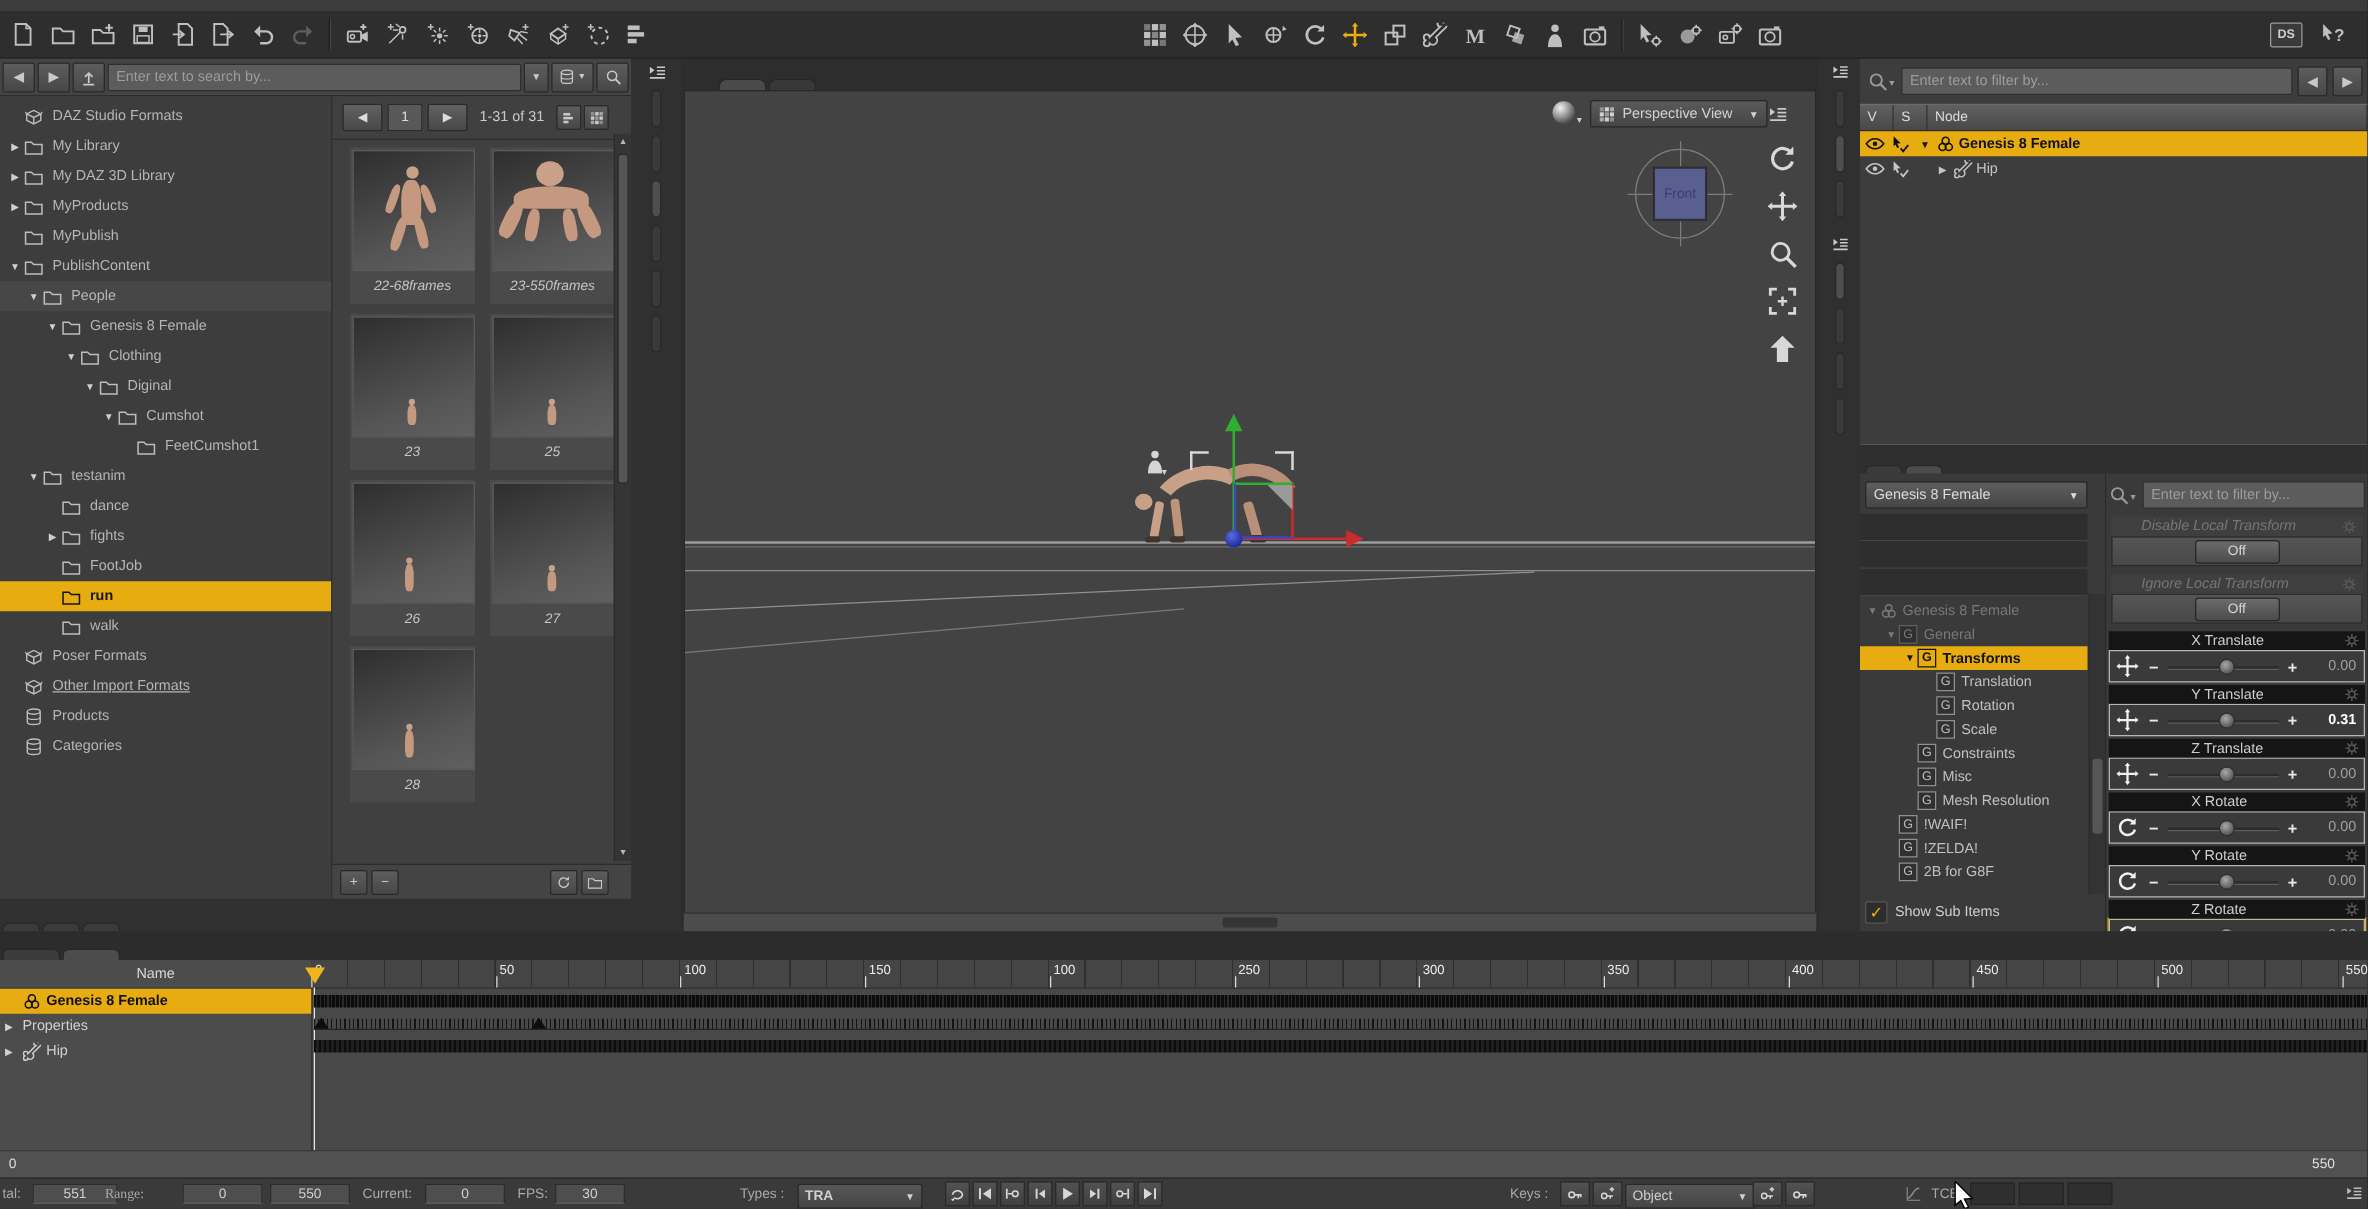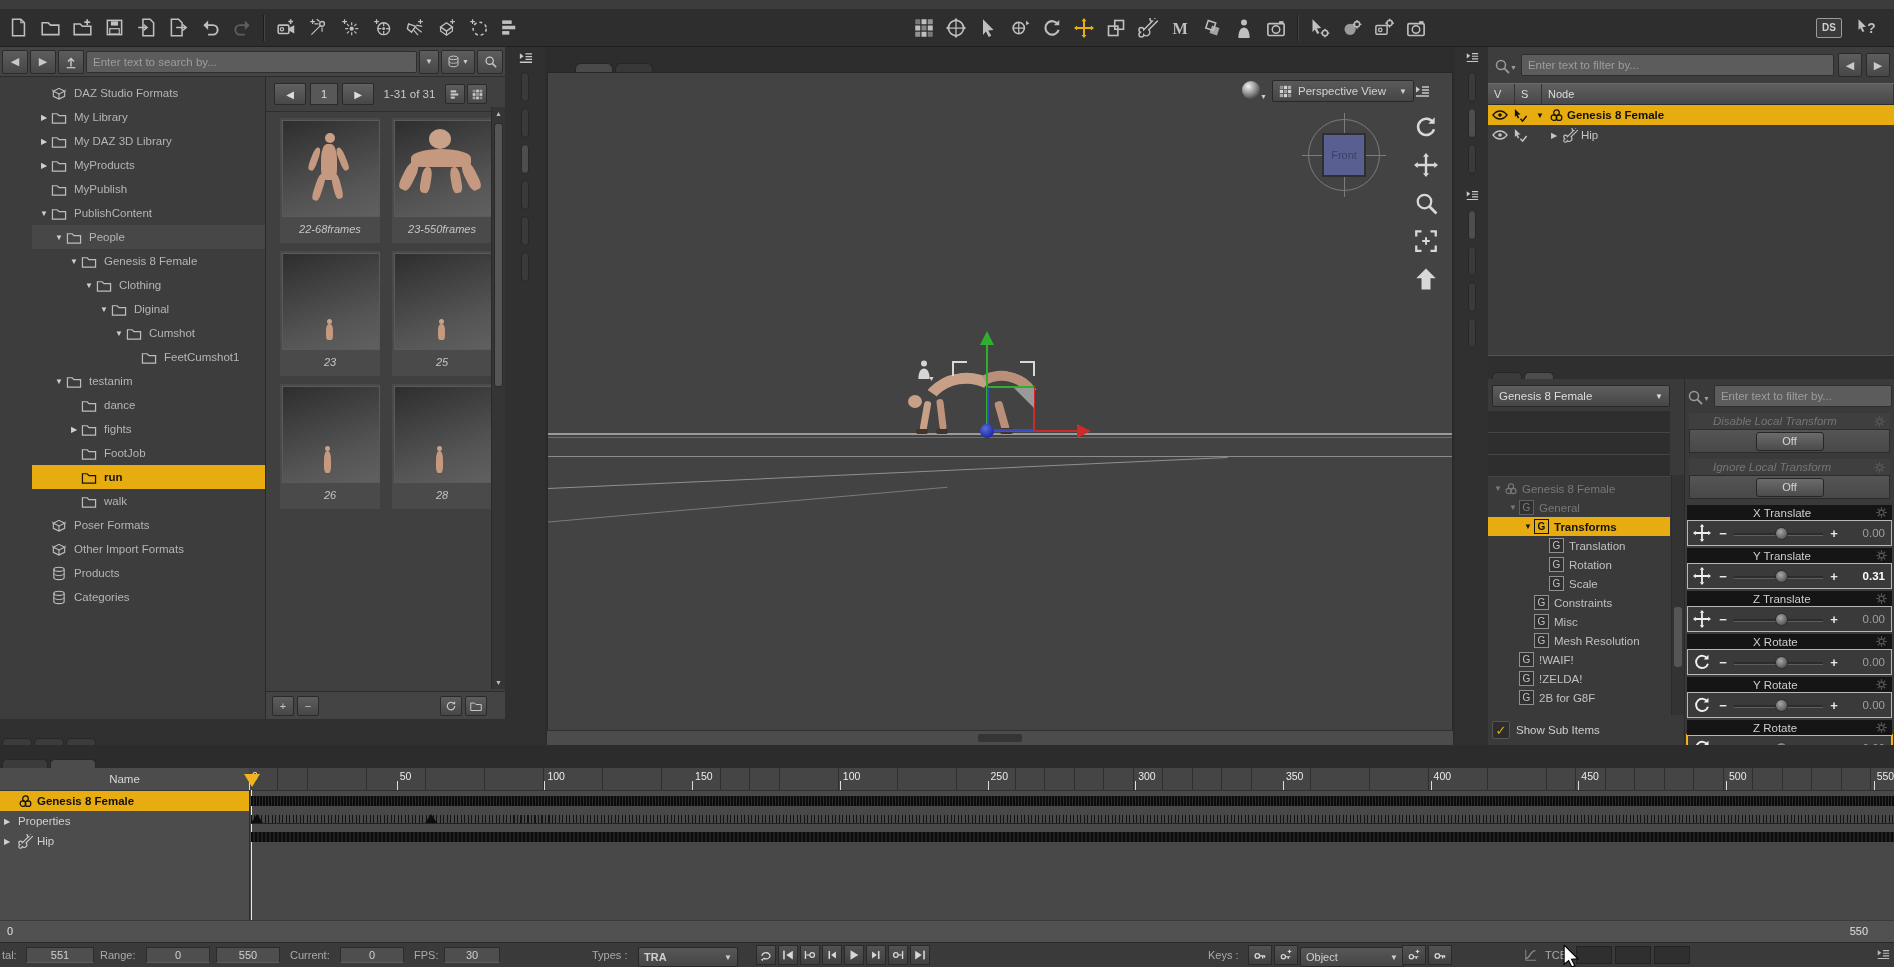"DAZ Studio Formats" .tree { padding-left: 32px -> none }
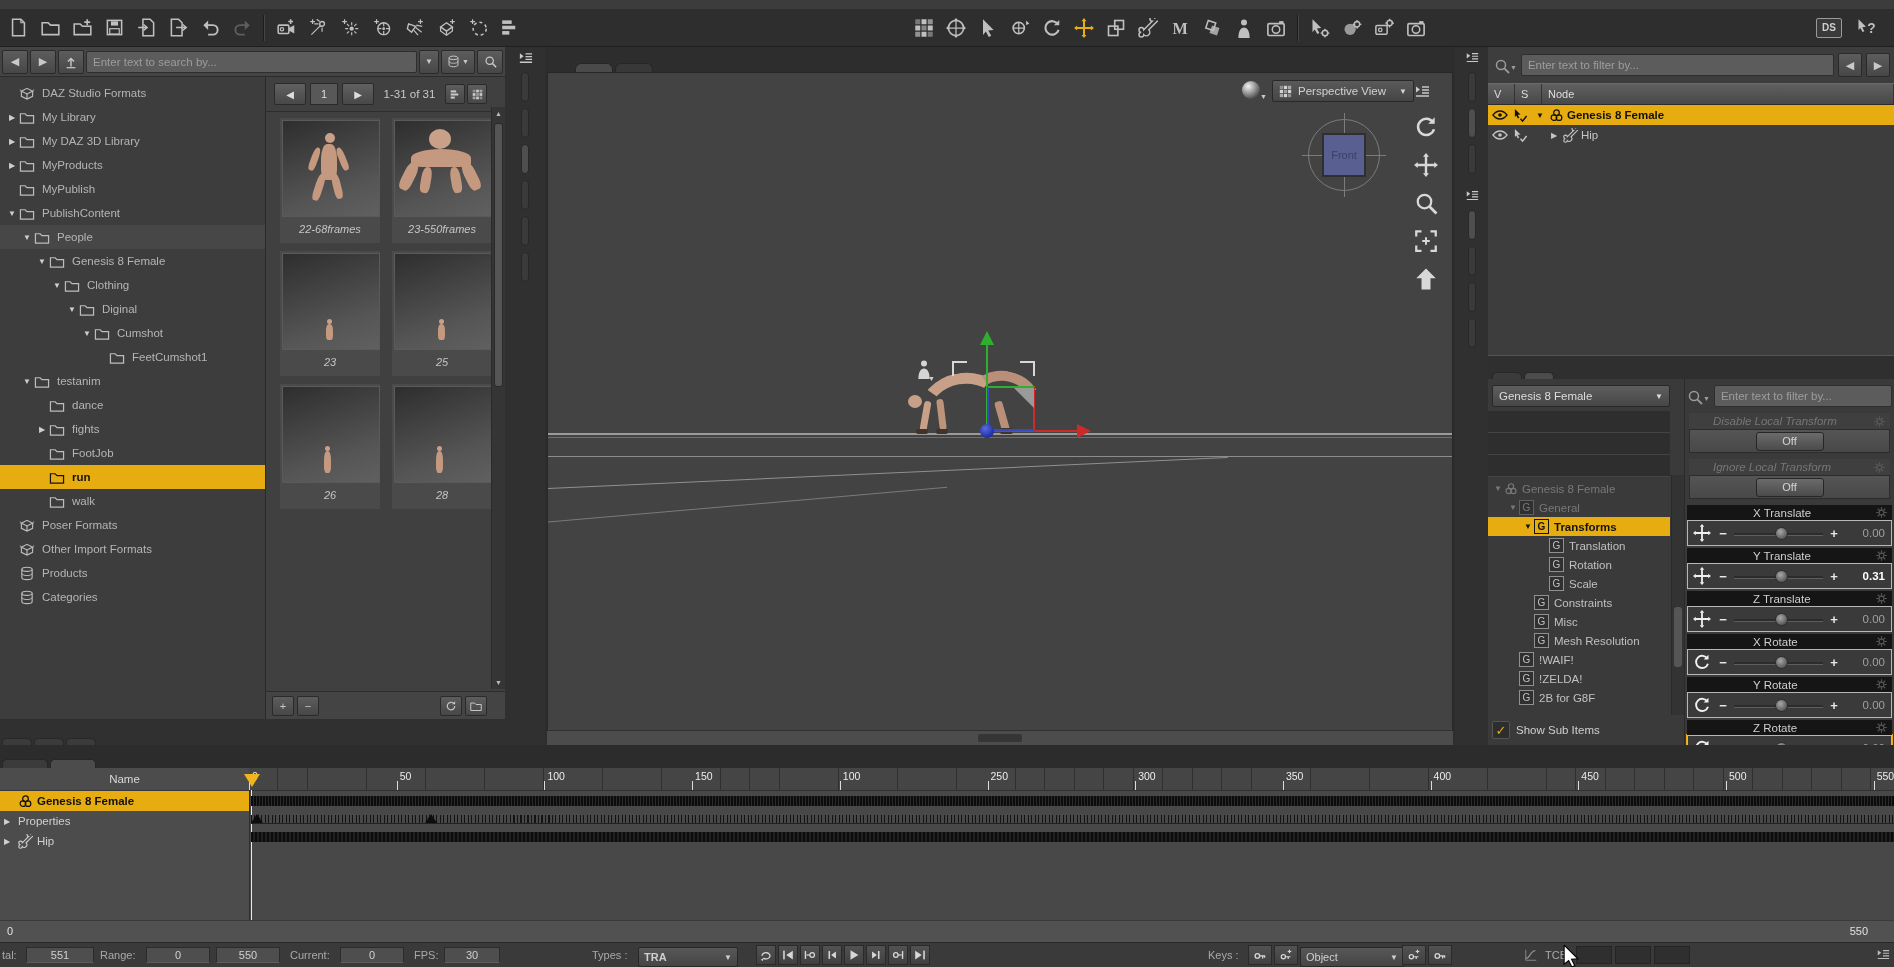"27" div.cell { html: none -> <div> <div> <div></div> <div> <span></span> <span></span> </div> </div> <div>27</div> </div> }
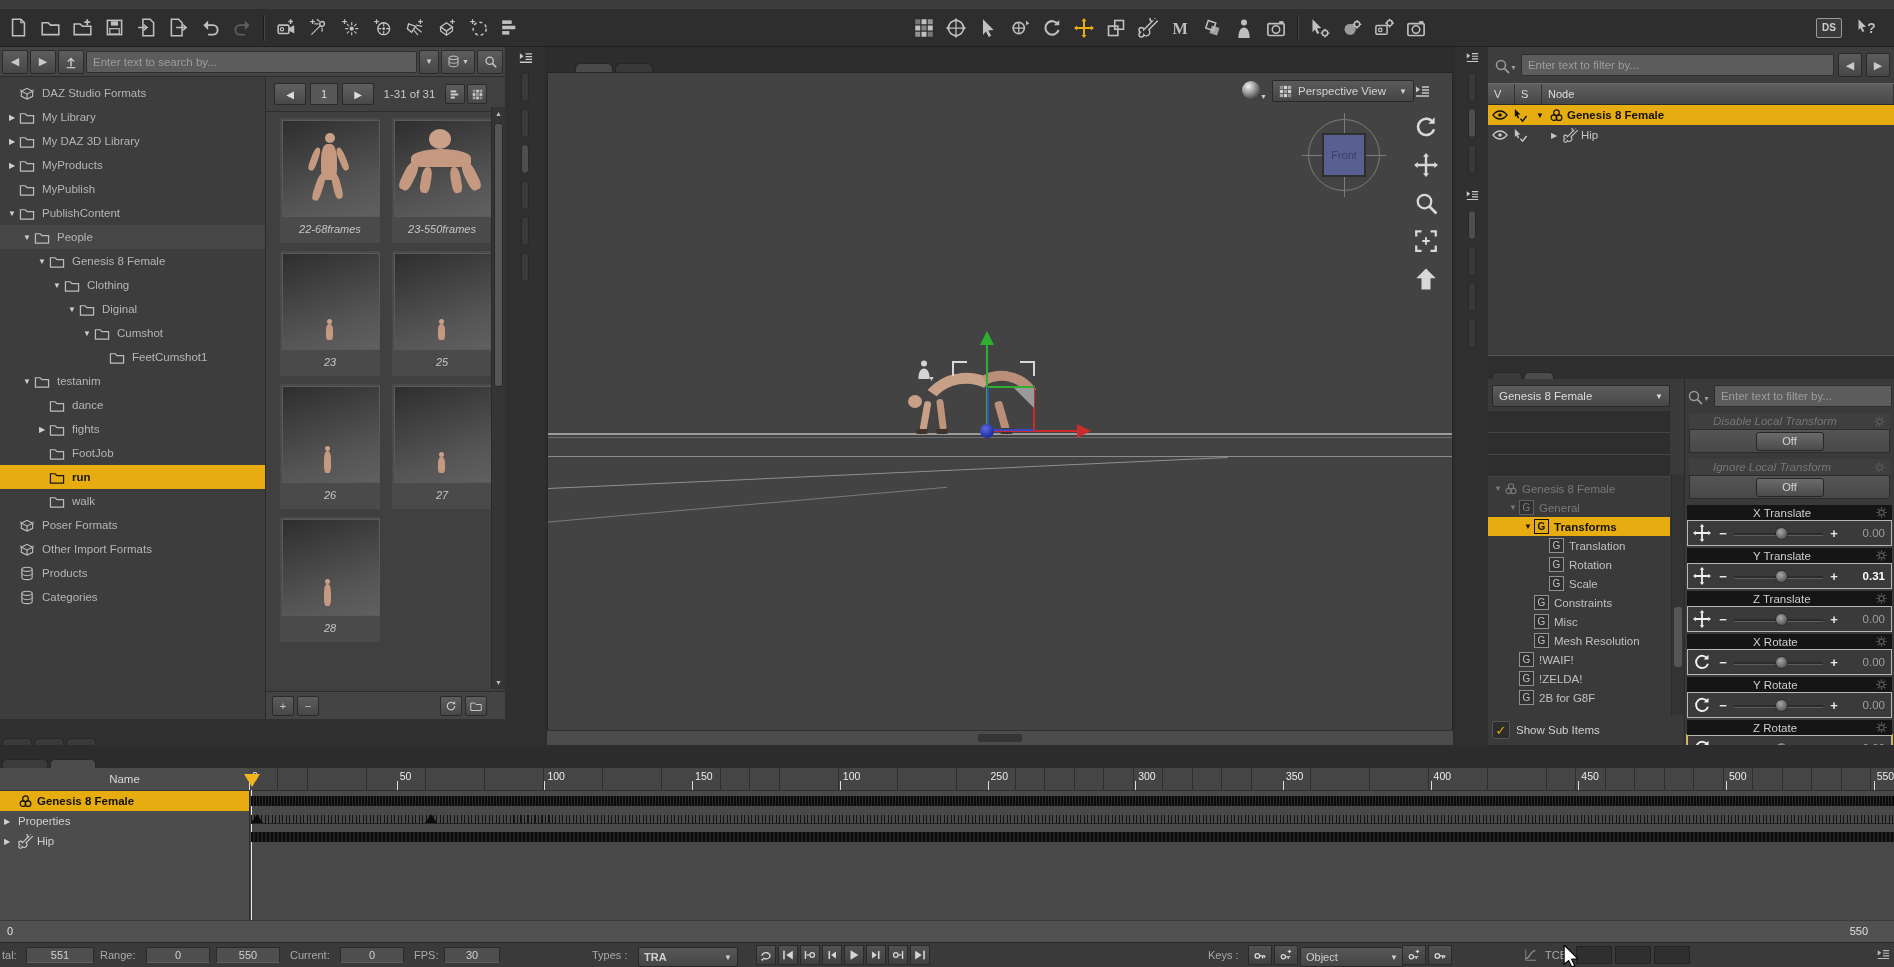"Other Import Formats" div.trow { text-decoration: none -> underline }
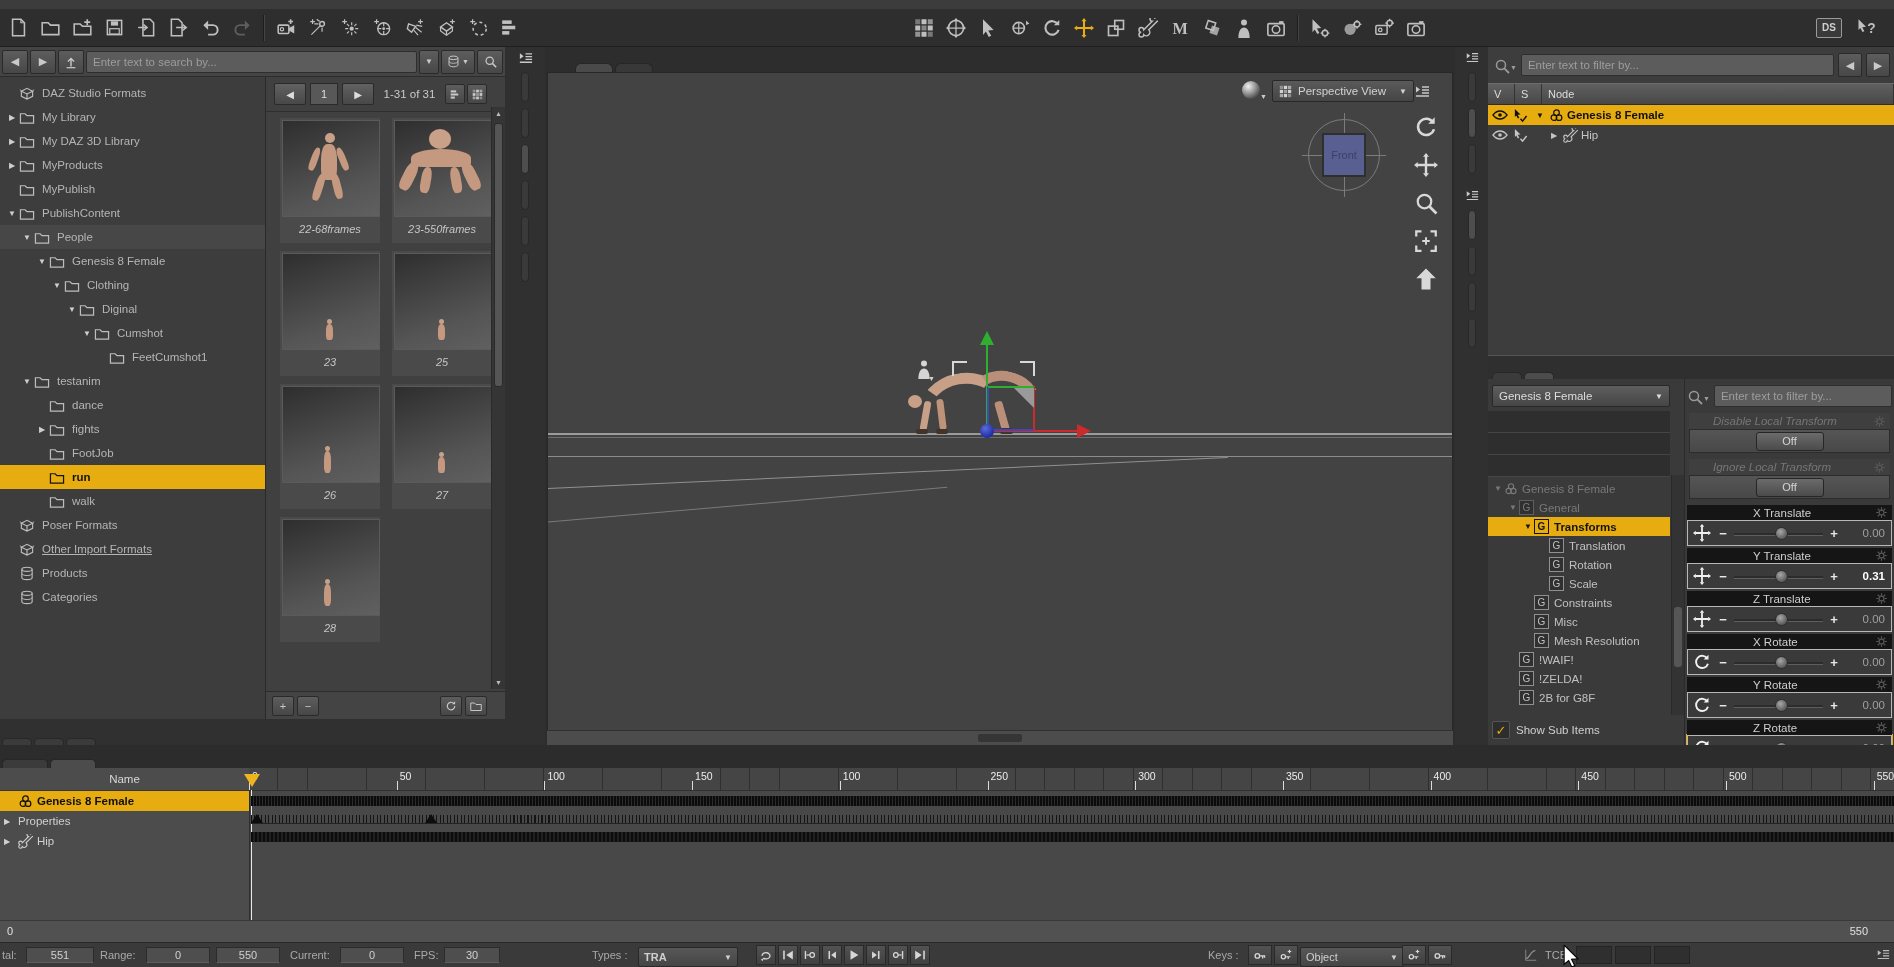"Range:" span.sb { font-family: none -> Liberation Serif, serif; left: 100px -> 84px }
